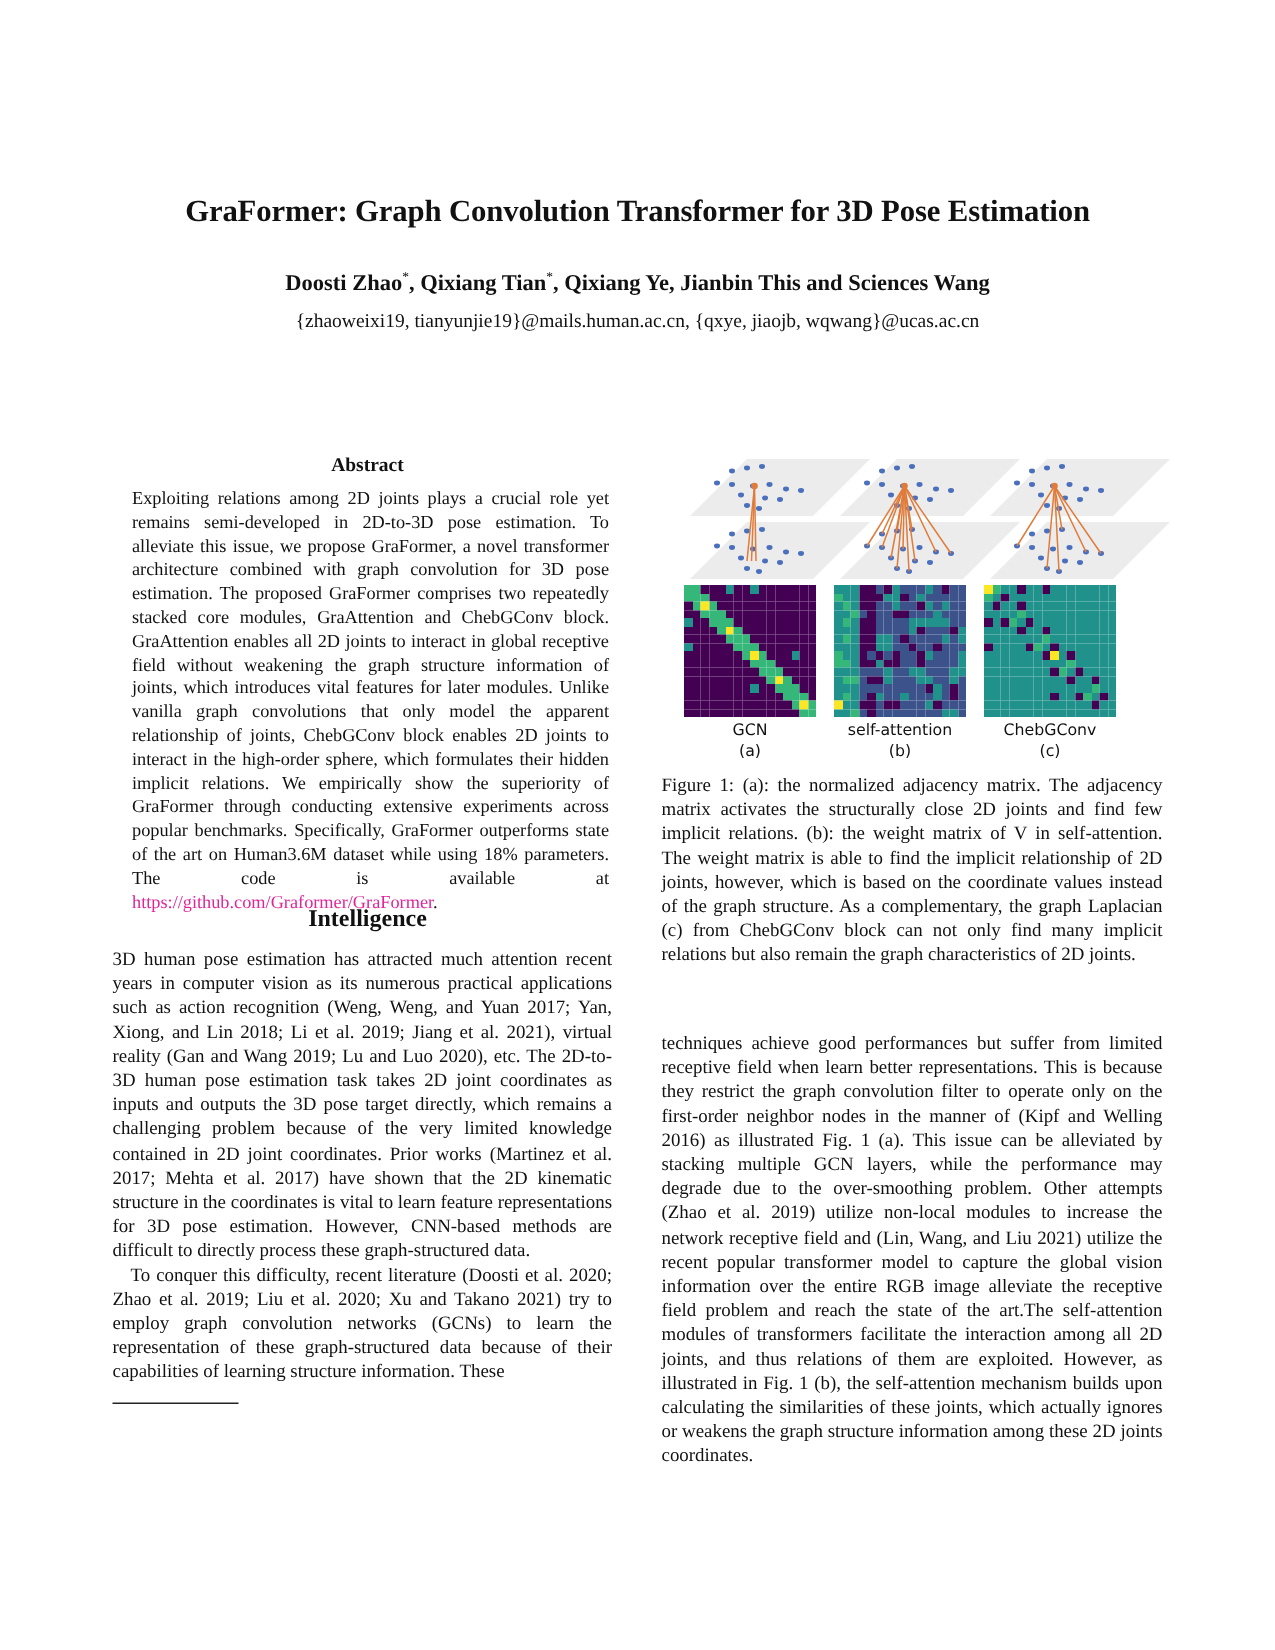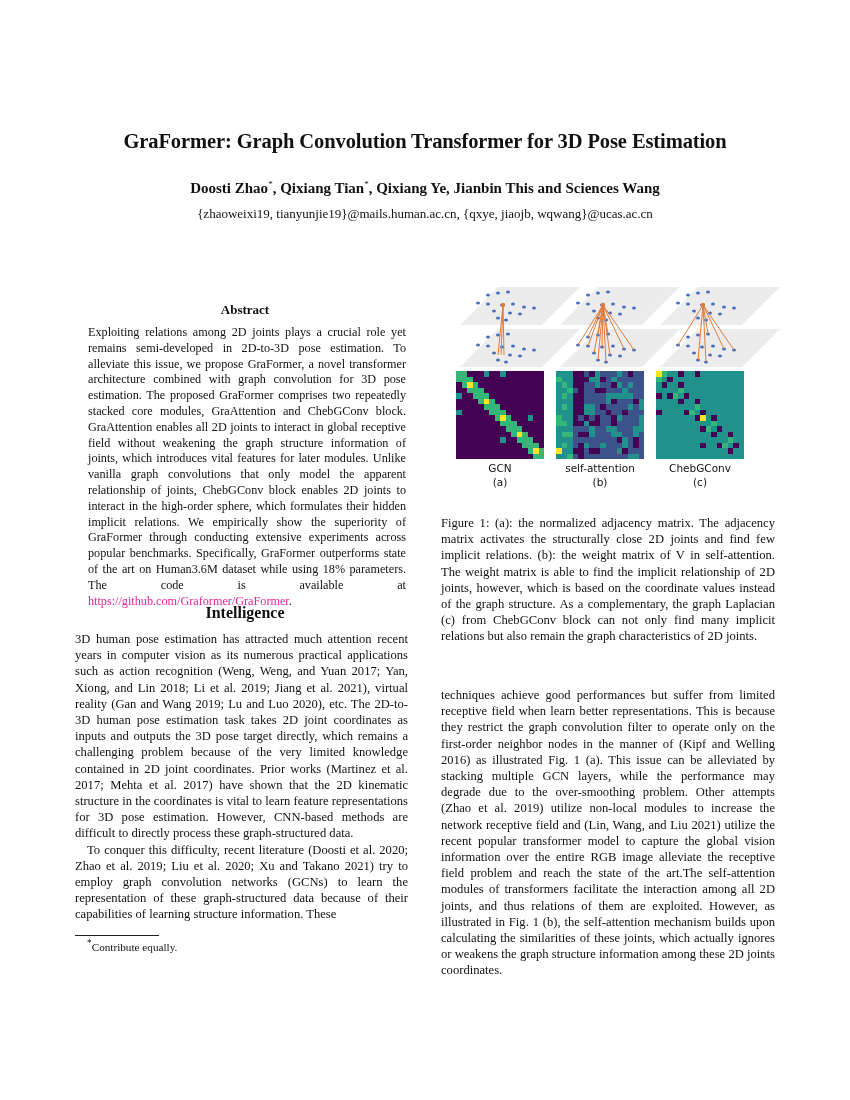"GCN" .figure { top: 283px -> 302px }
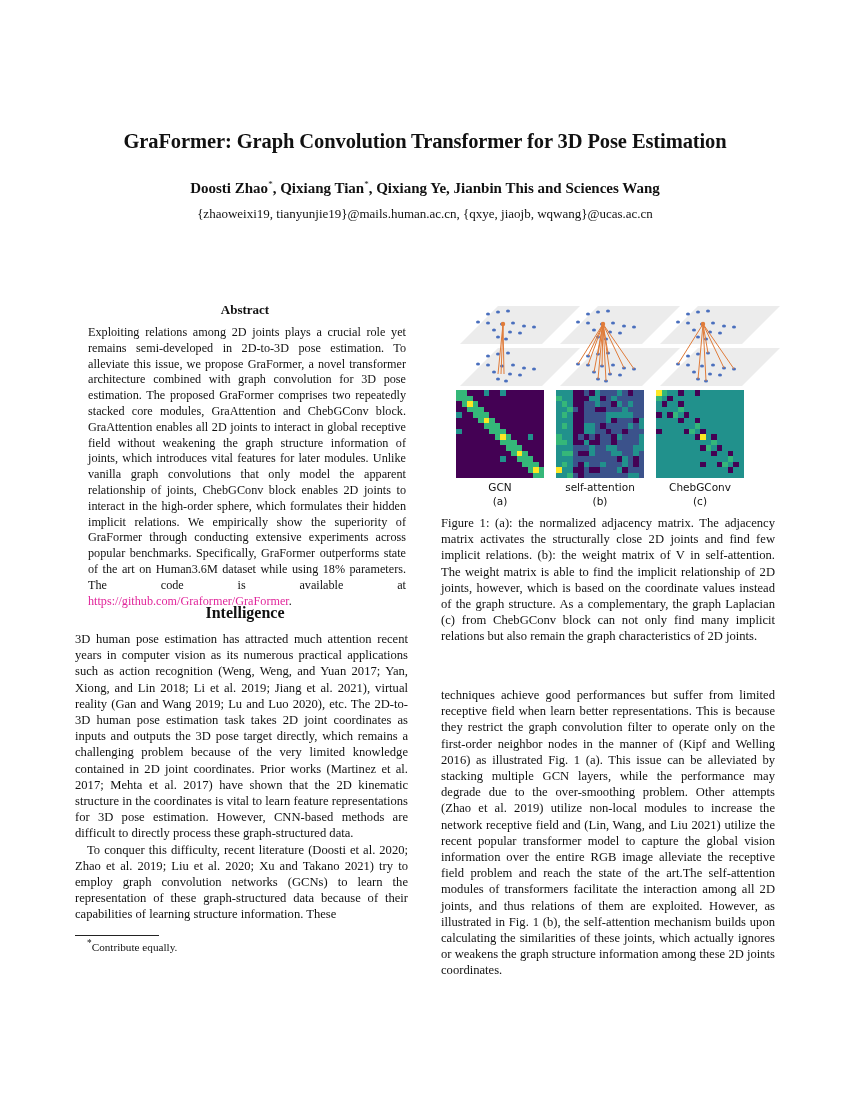"*Contribute equally." div.fn { html: <div><sup>*</sup><span>Contribute equally.</span></div> -> none }
